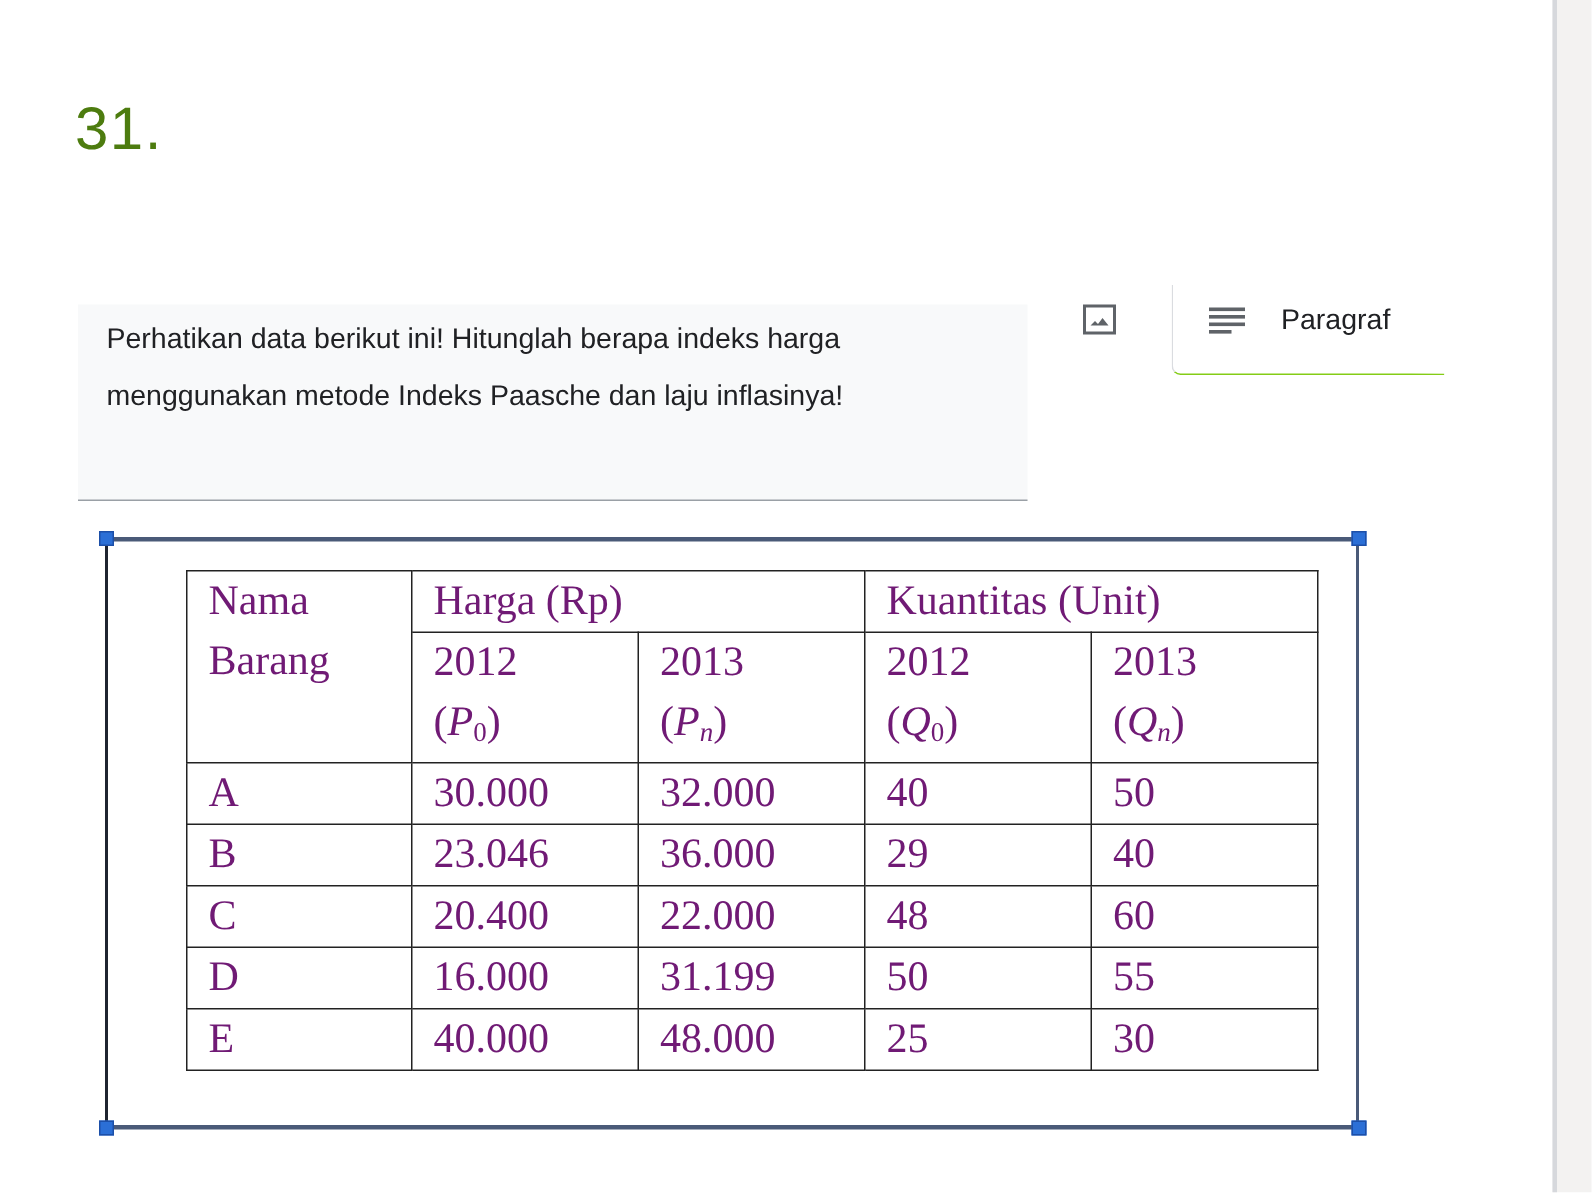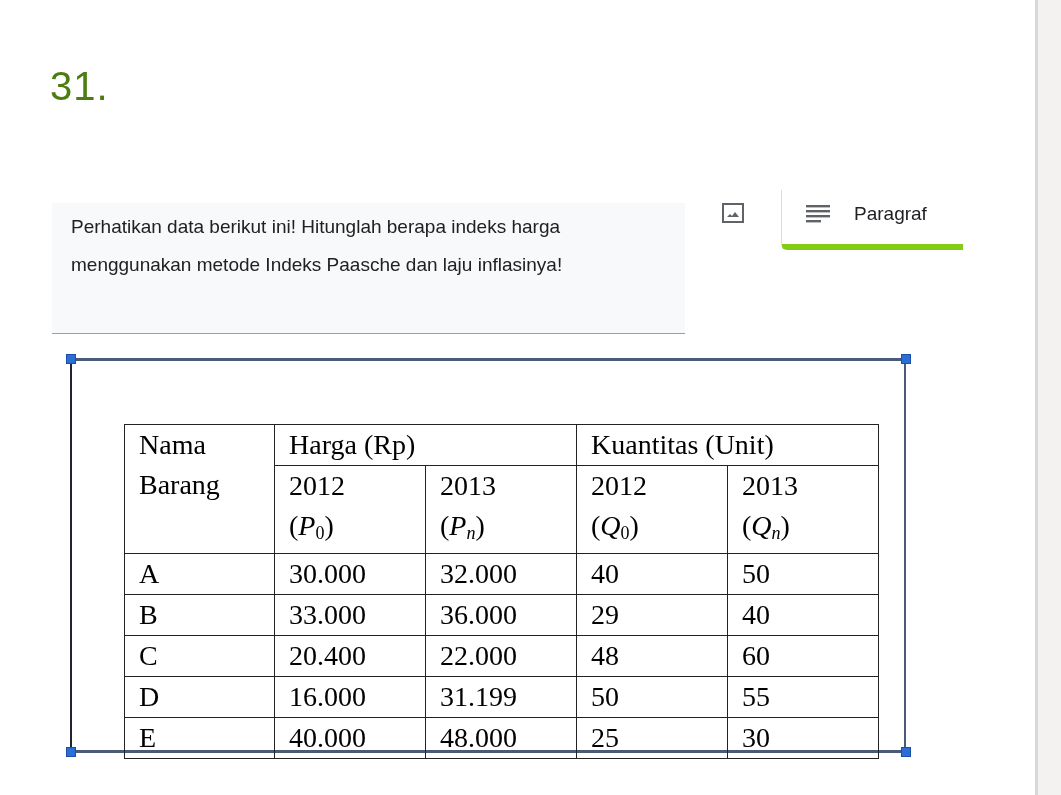"Paragraf" .type-select { border-bottom: 6px solid #84cc16 -> 1px solid #84cc16 }
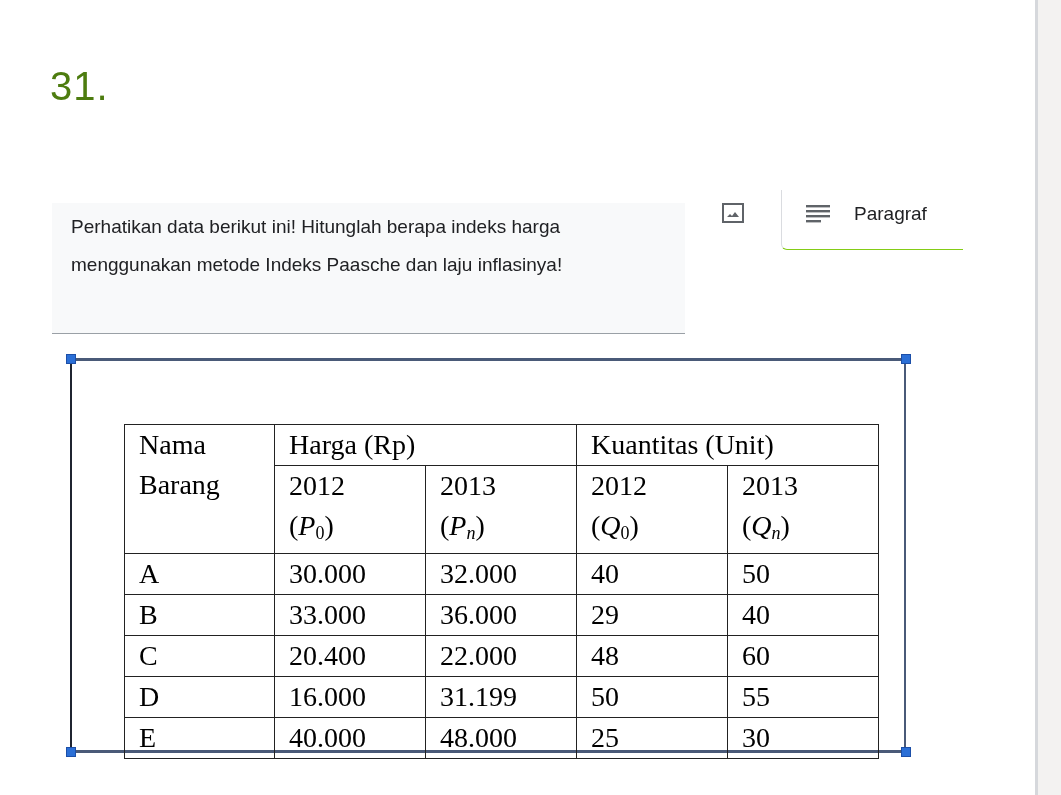"Nama" table.data { color: #000000 -> #701a75; margin-top: 44px -> none }
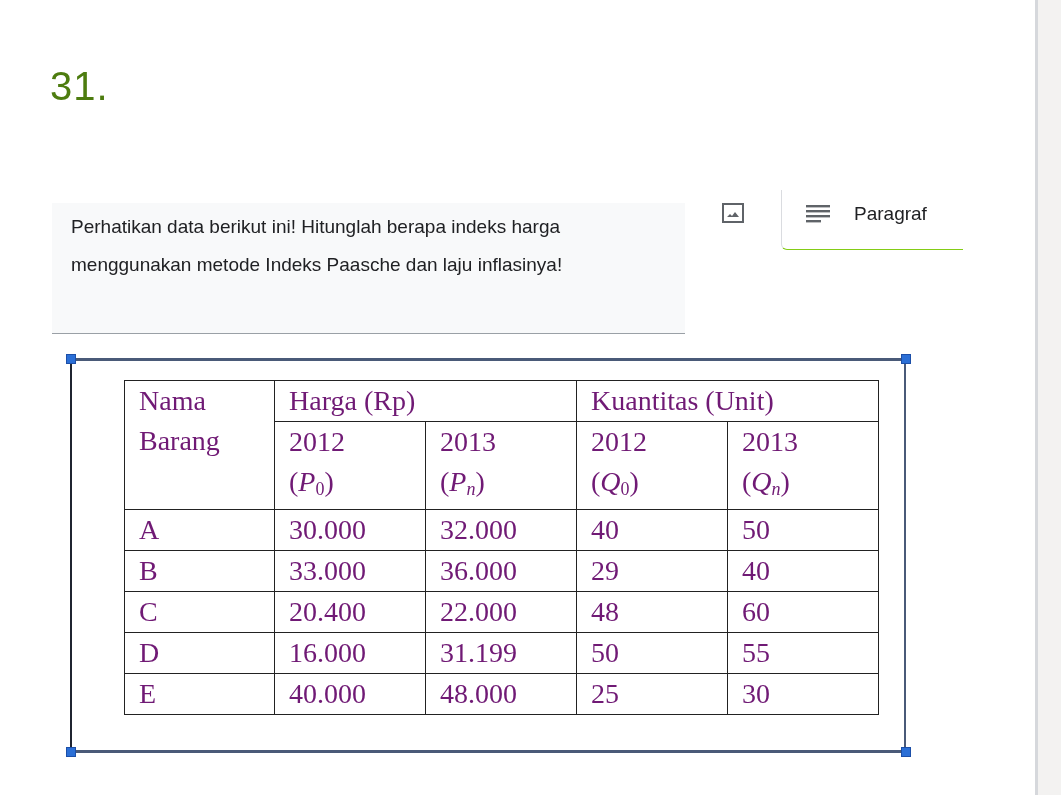"33.000" td { text: 33.000 -> 23.046 }
